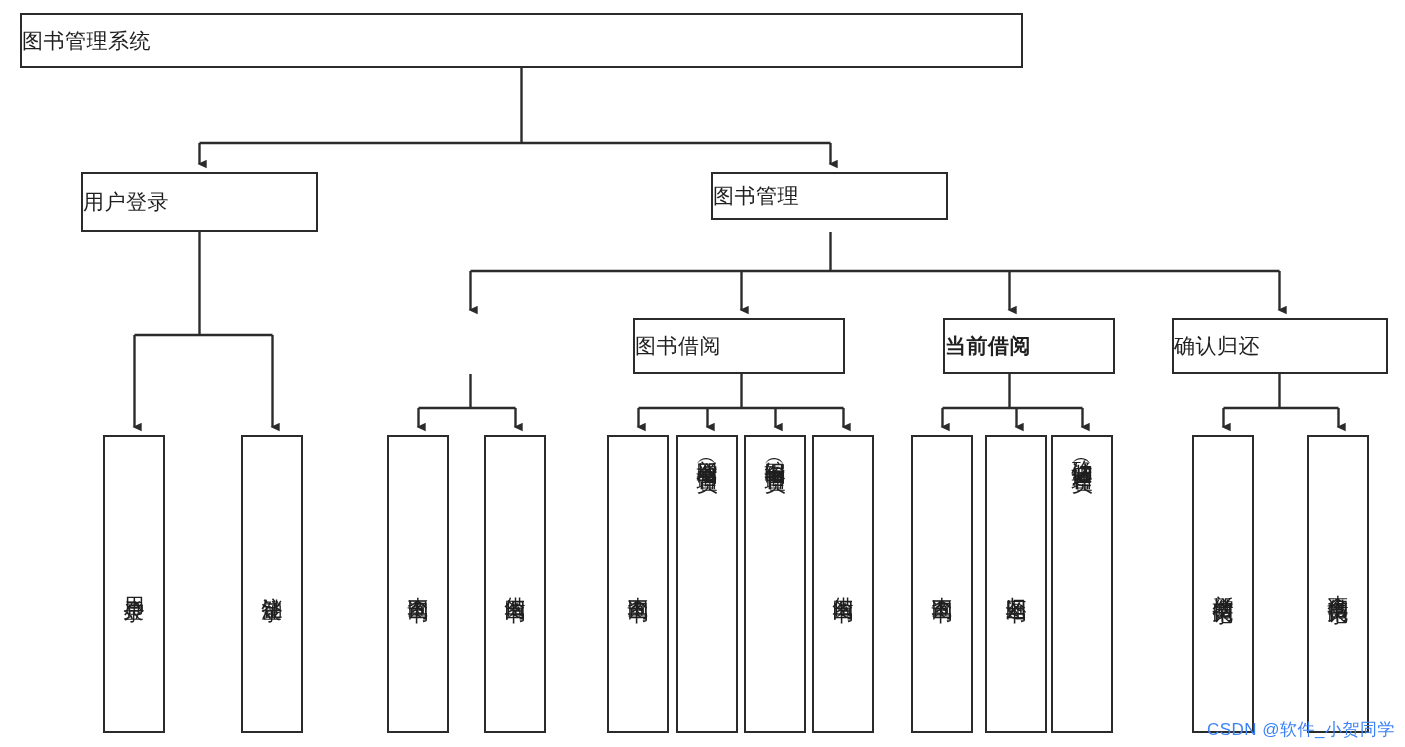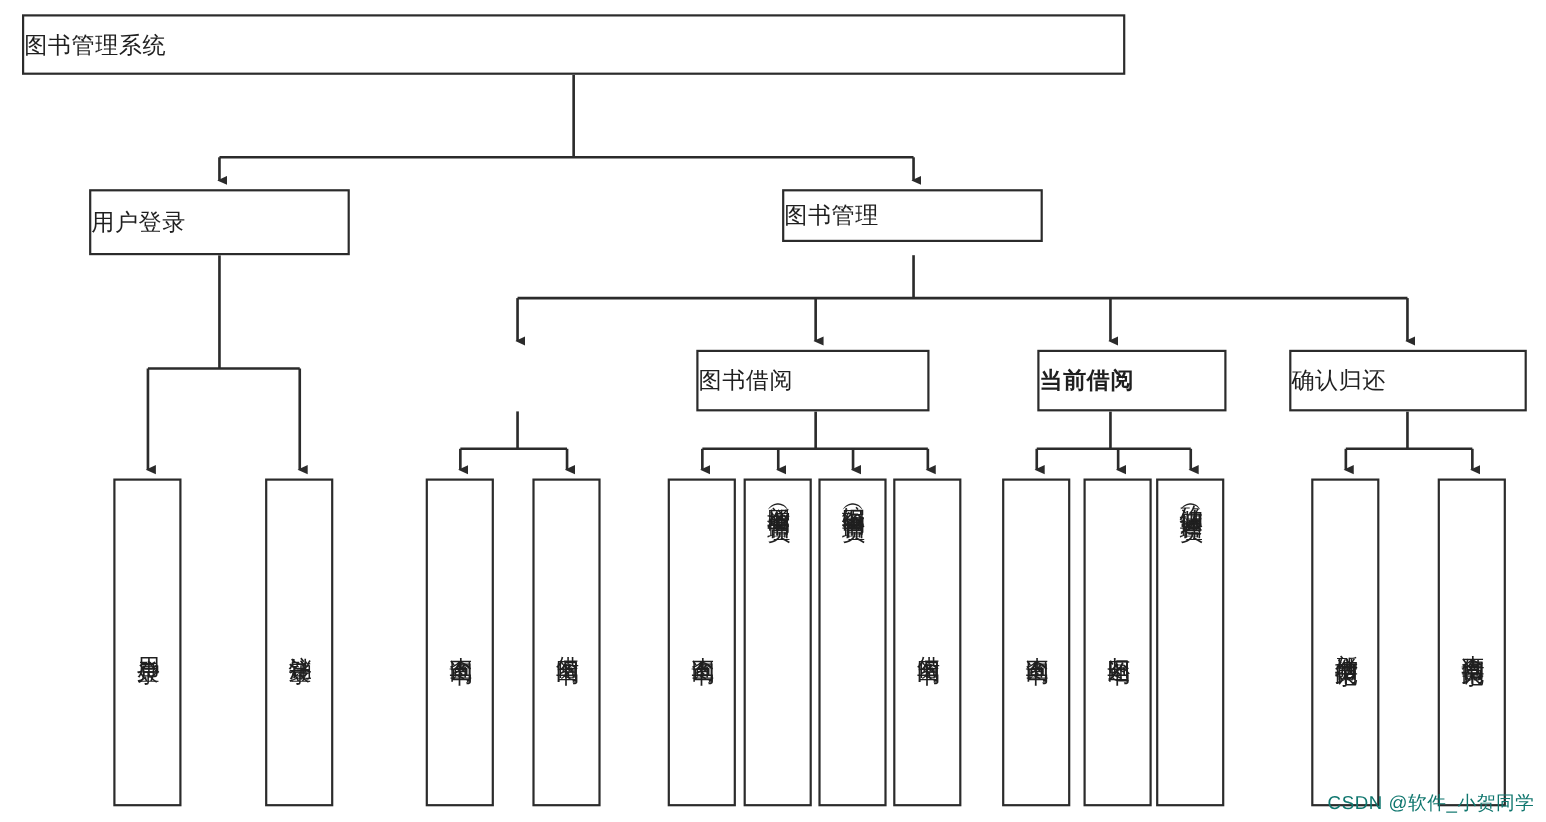"CSDN @软件_小贺同学" #watermark { color: #0f766e -> #3b82f6 }
